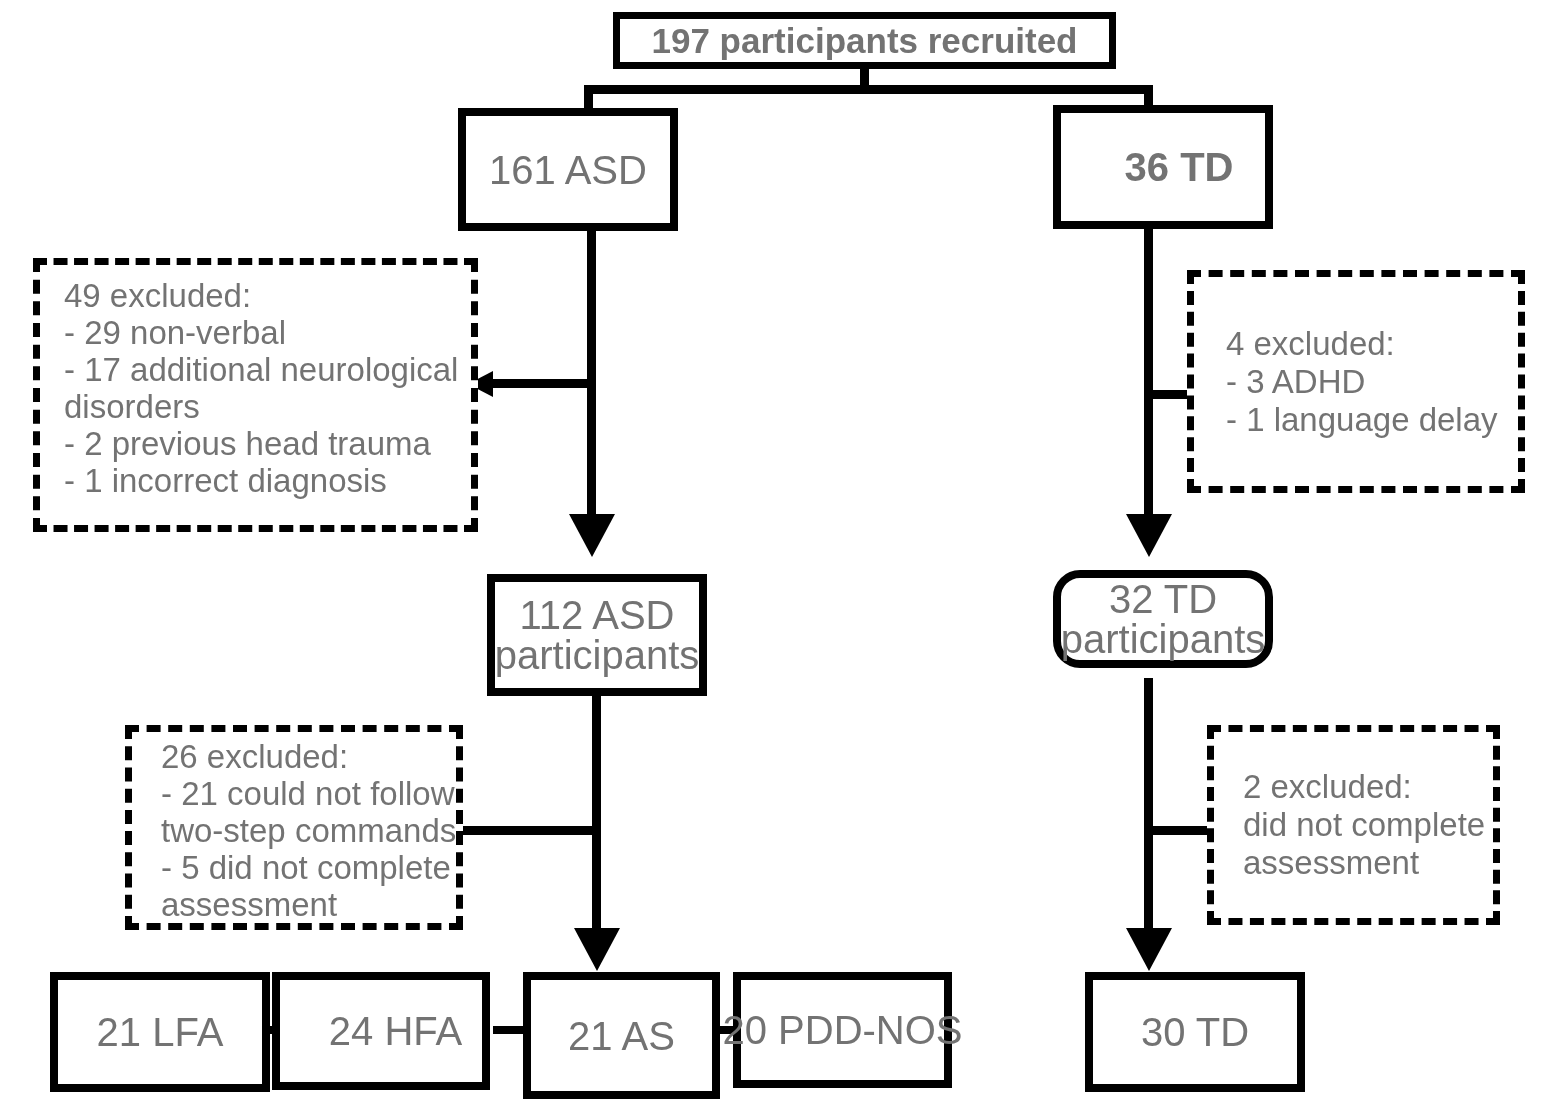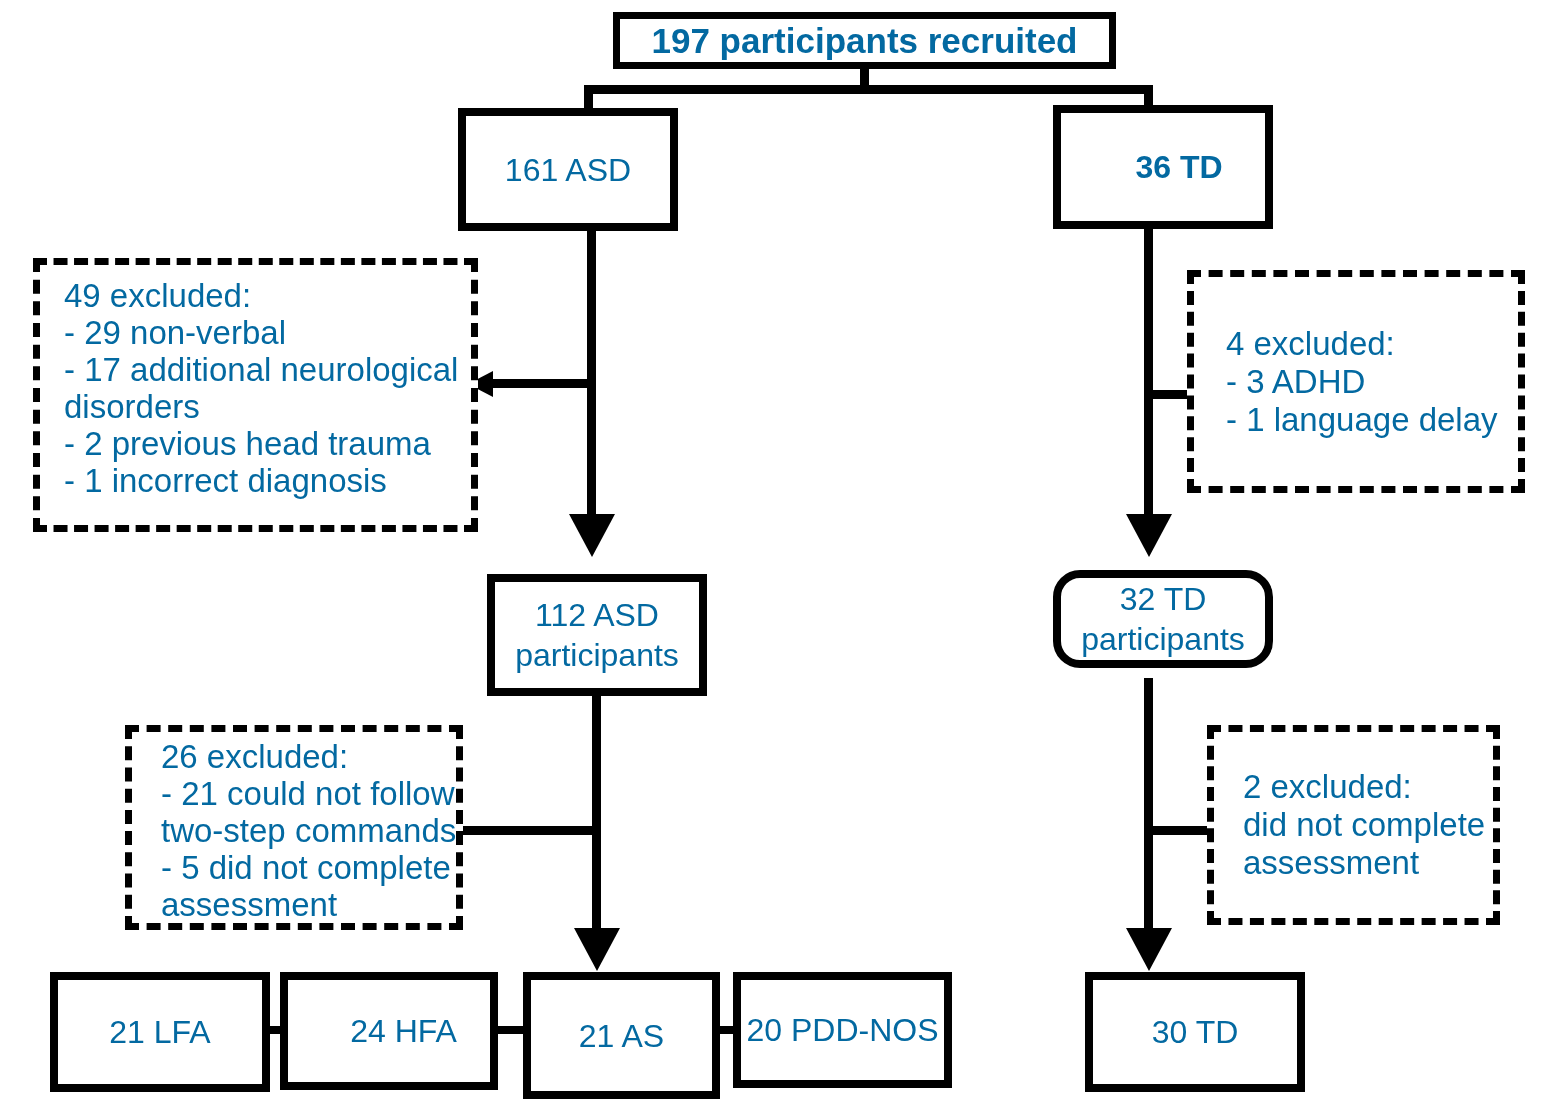"197 participants recruited" #canvas { color: #0369a1 -> #737373 }
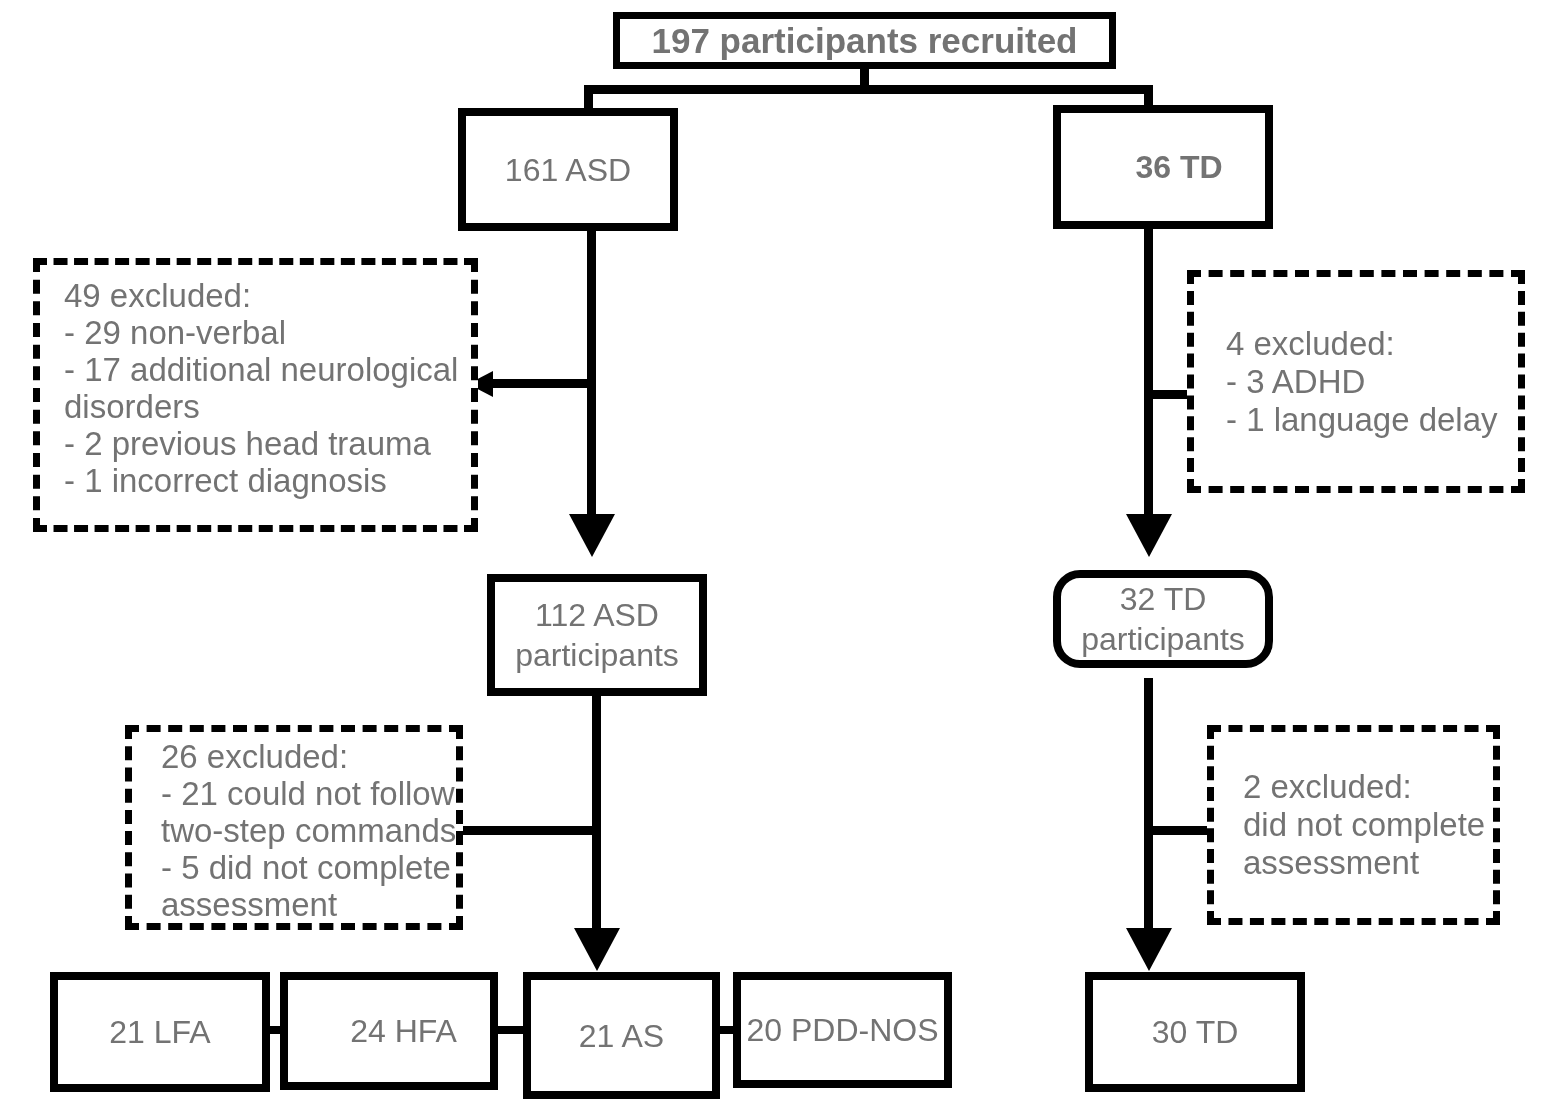"161 ASD" .node { font-size: 32px -> 40px }
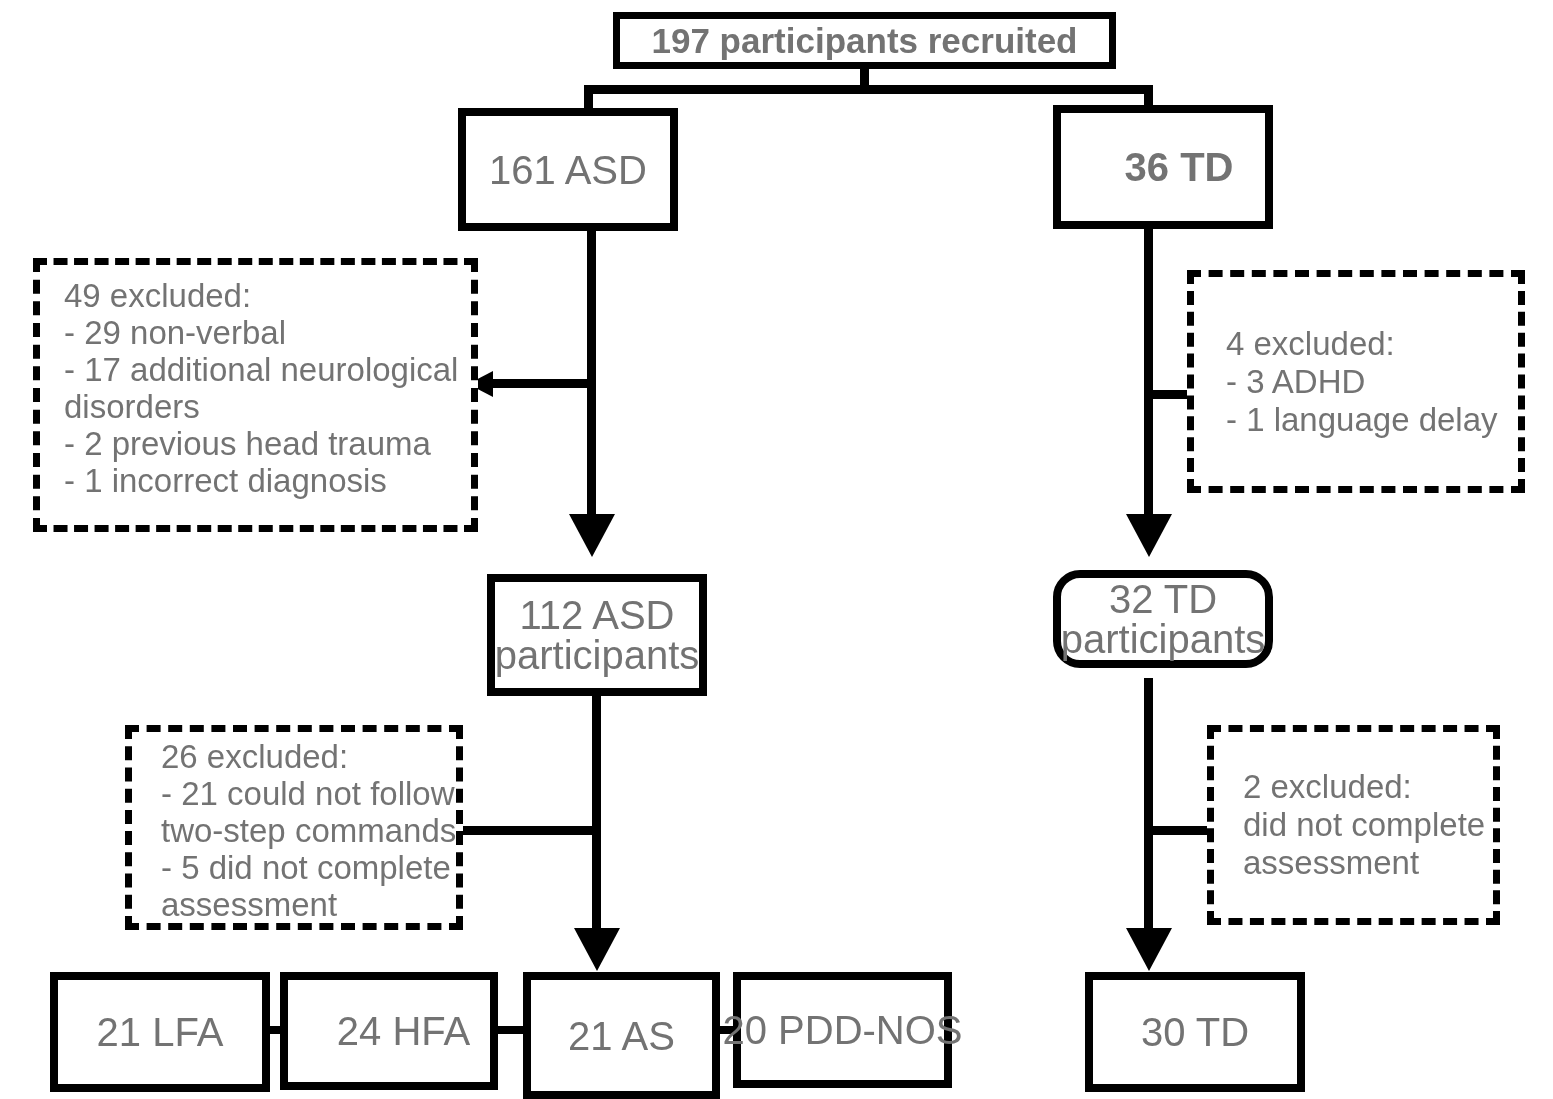"24 HFA" div.node { left: 280px -> 272px }
